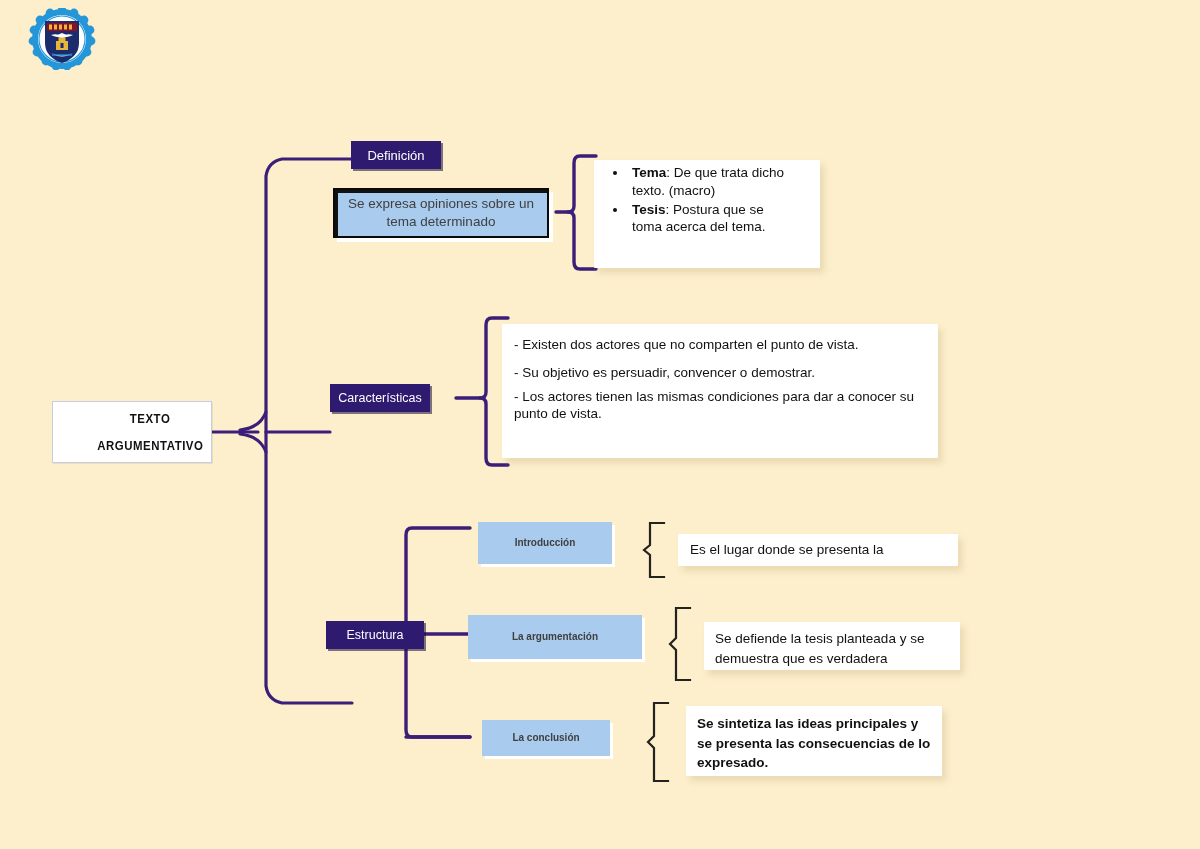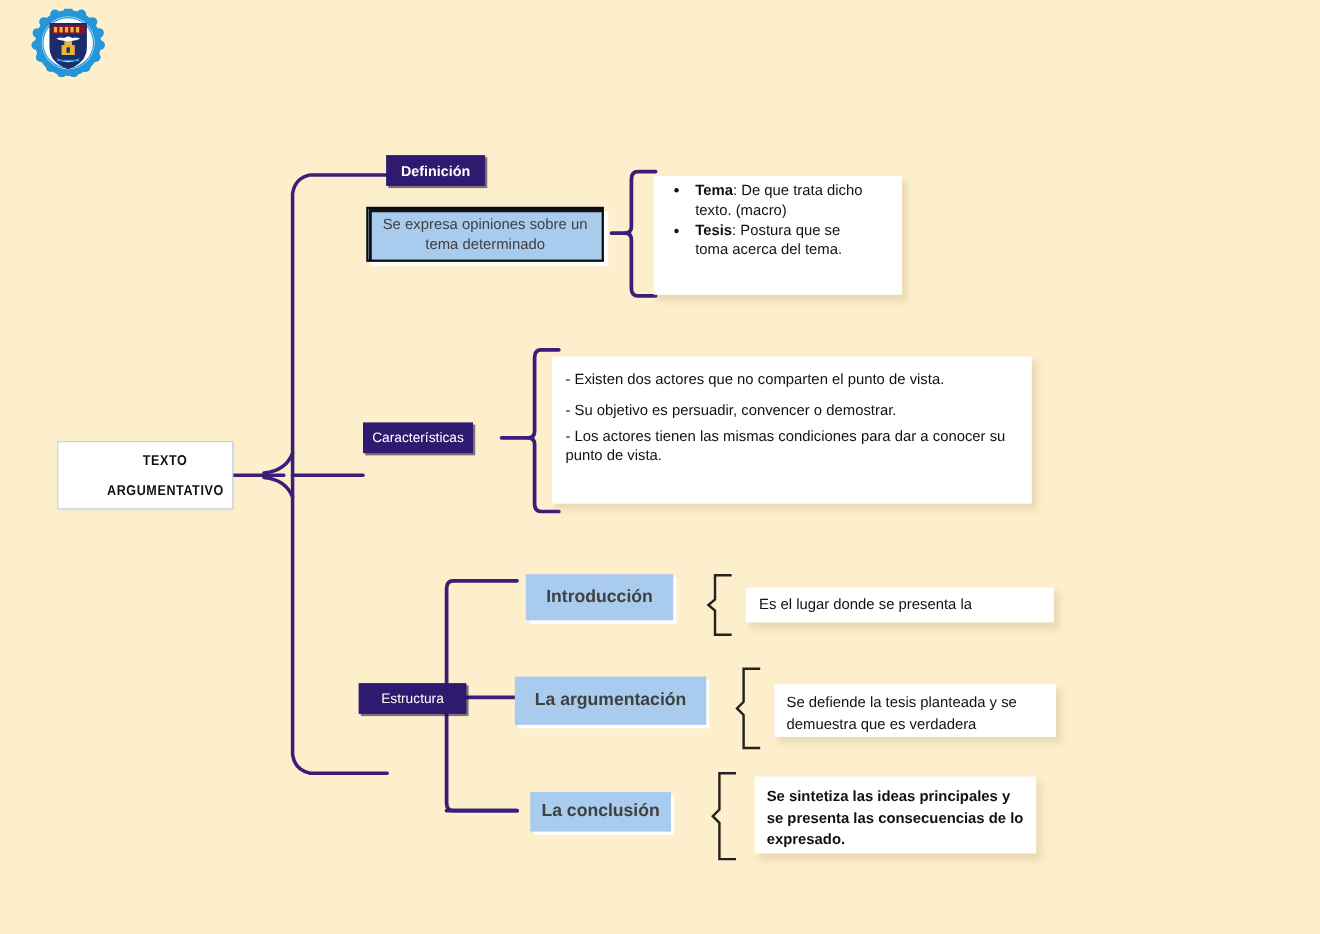"Definición" .chip.bold { font-weight: bold -> normal }
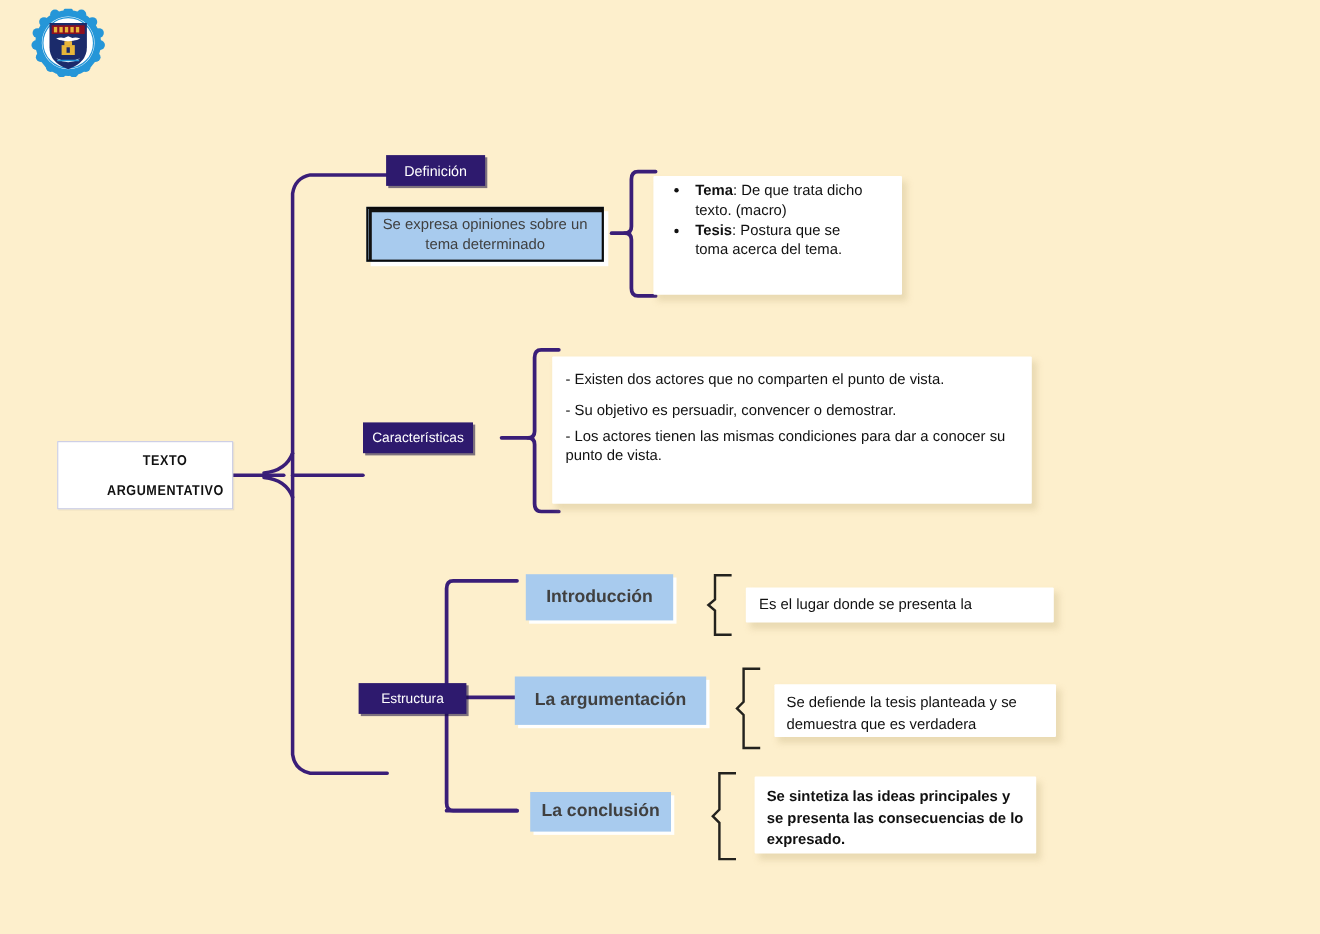"Introducción" .bluebox.bold { font-size: 16px -> 10px }
